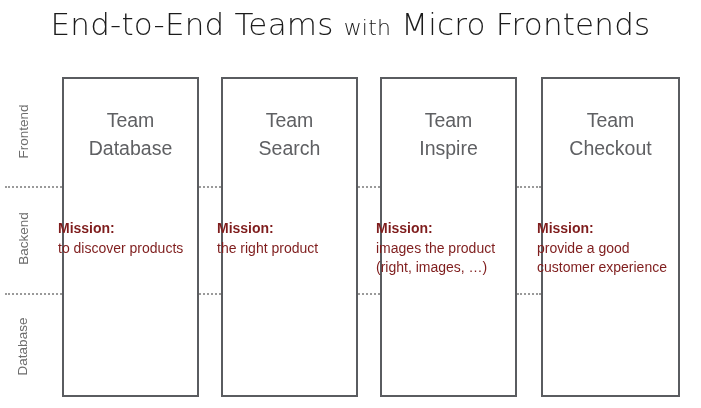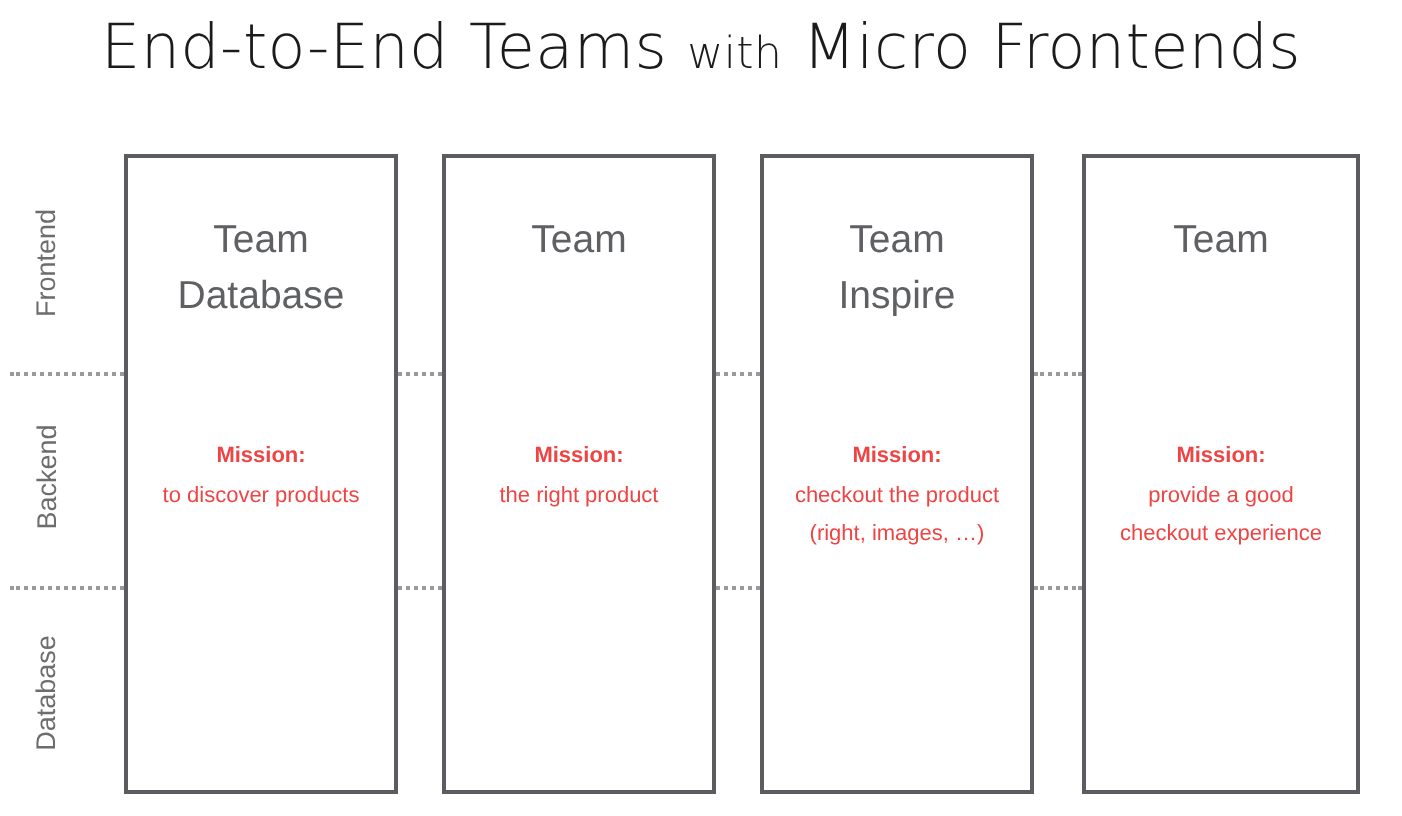"Search" span { html: none -> <span>Search</span> }
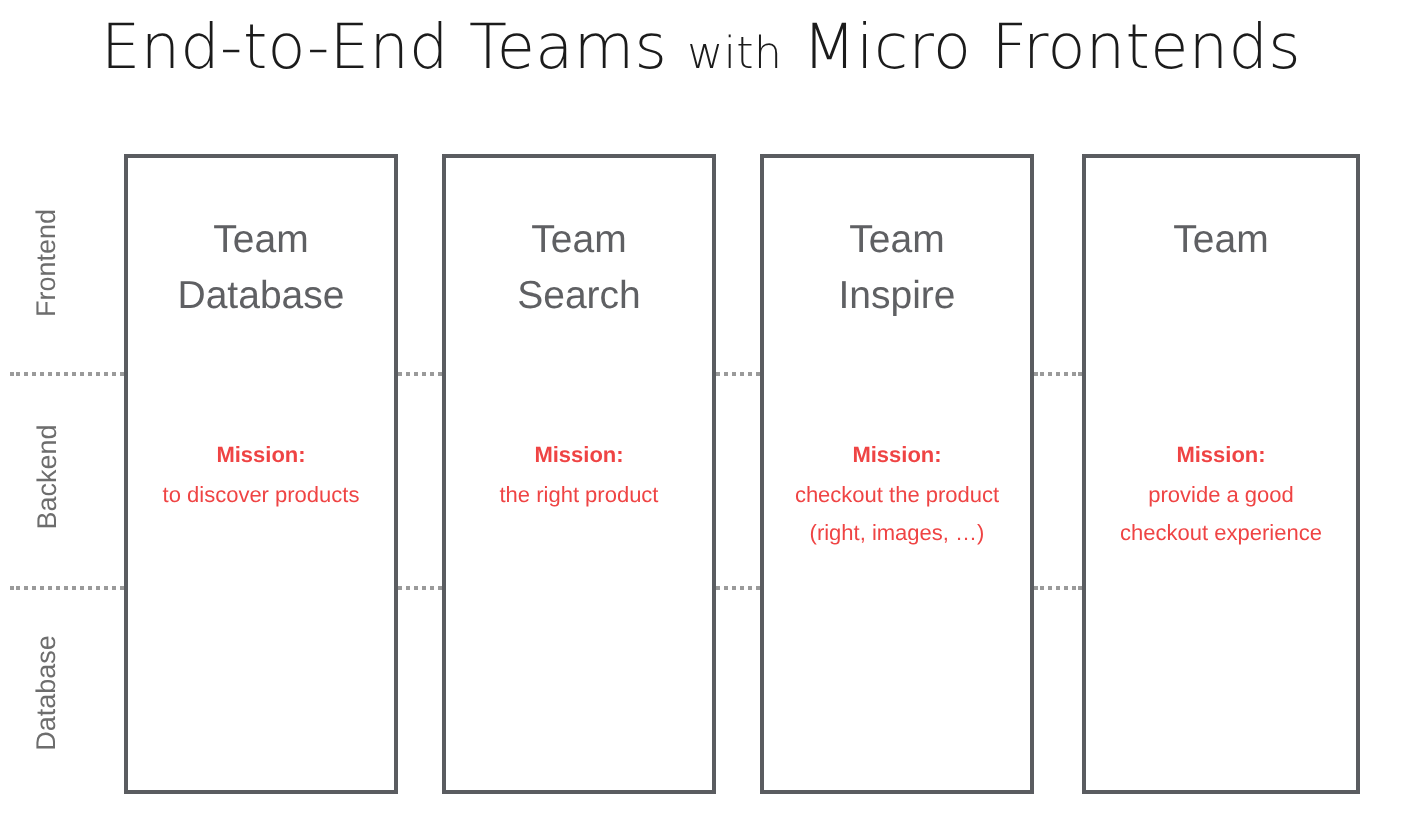"Checkout" span { html: none -> <span>Checkout</span> }
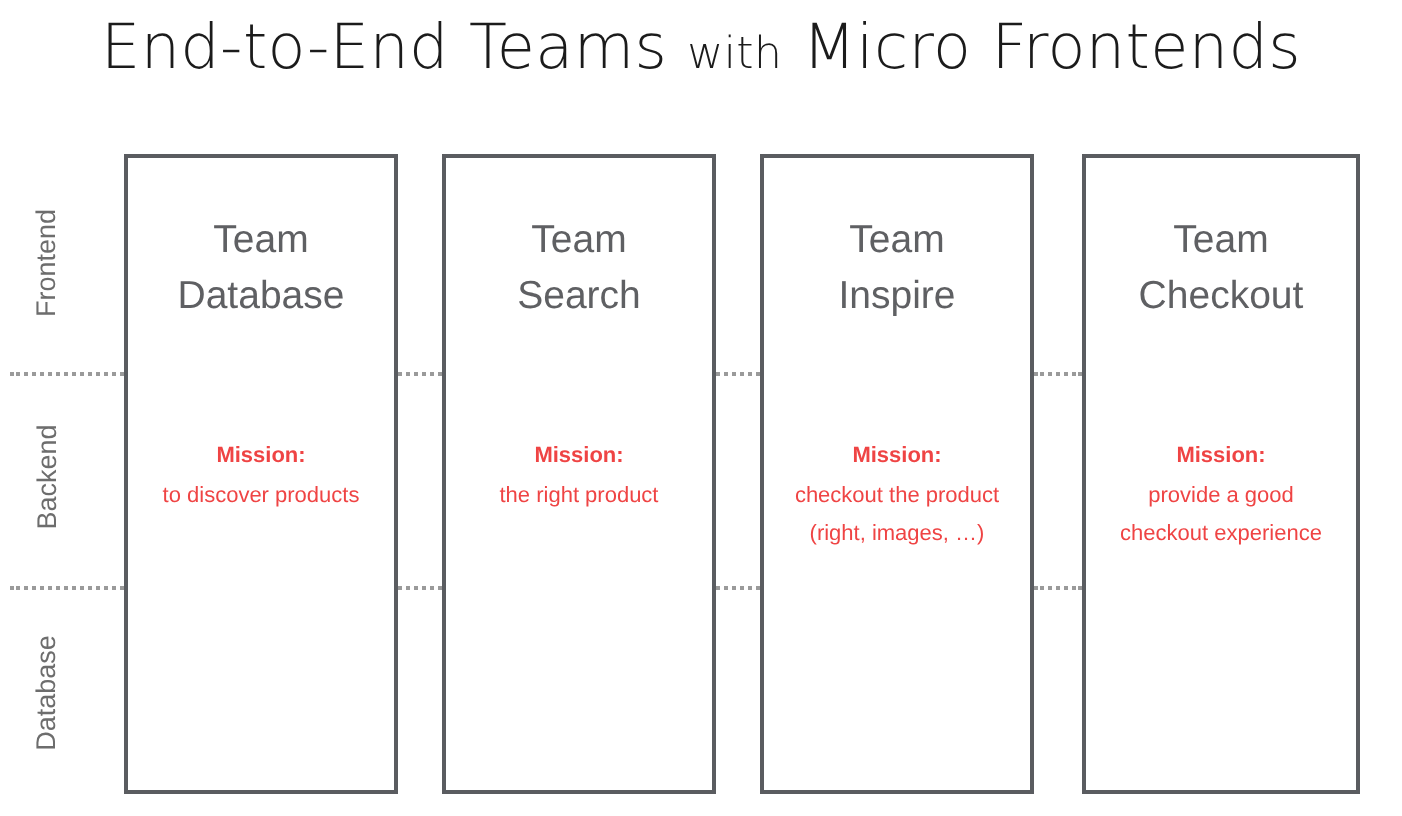"Mission:" .team-mission { color: #ef4444 -> #7f1d1d; font-size: 11px -> 14px; text-align: center -> left }
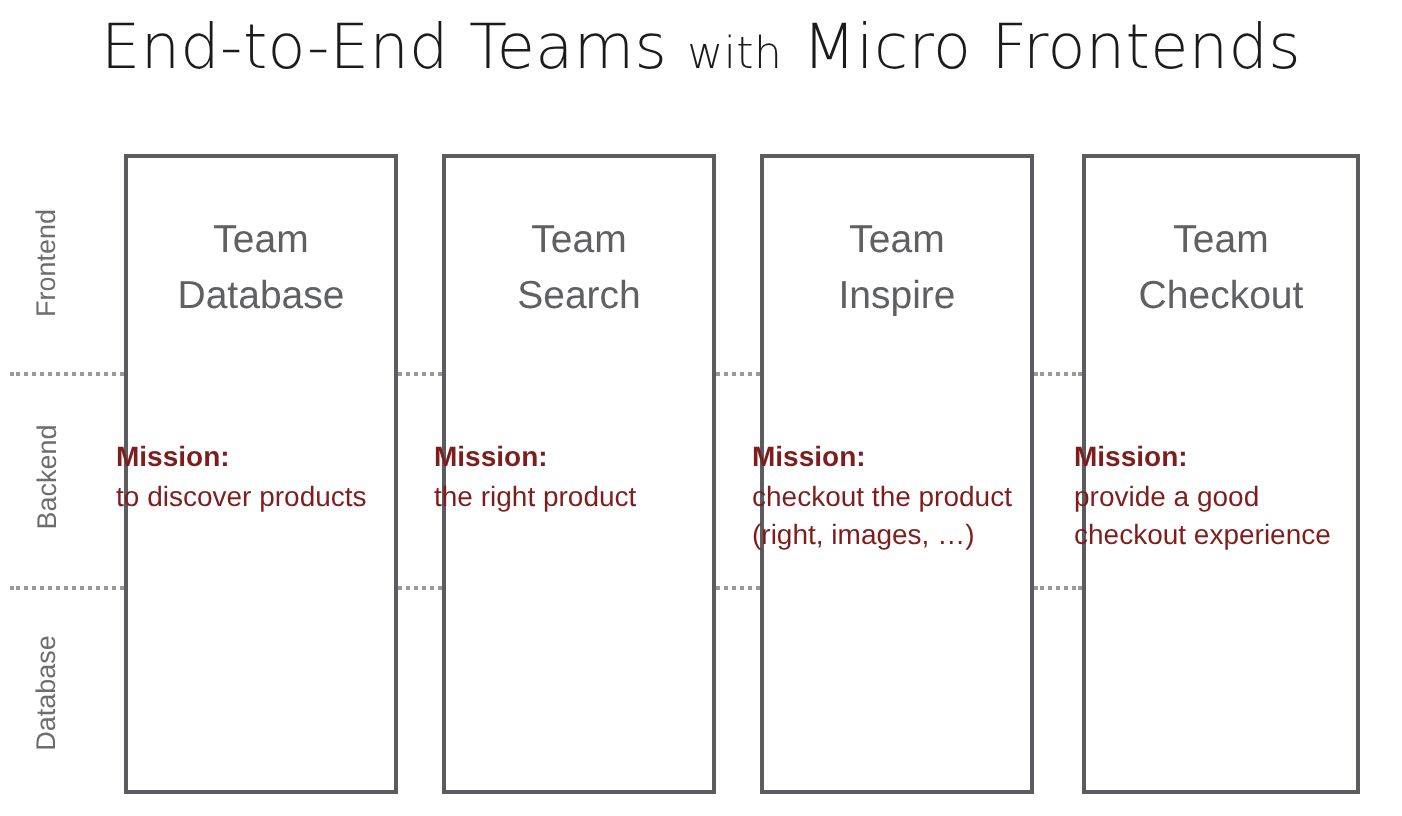"checkout the product" span.mission-line { text: checkout -> images }
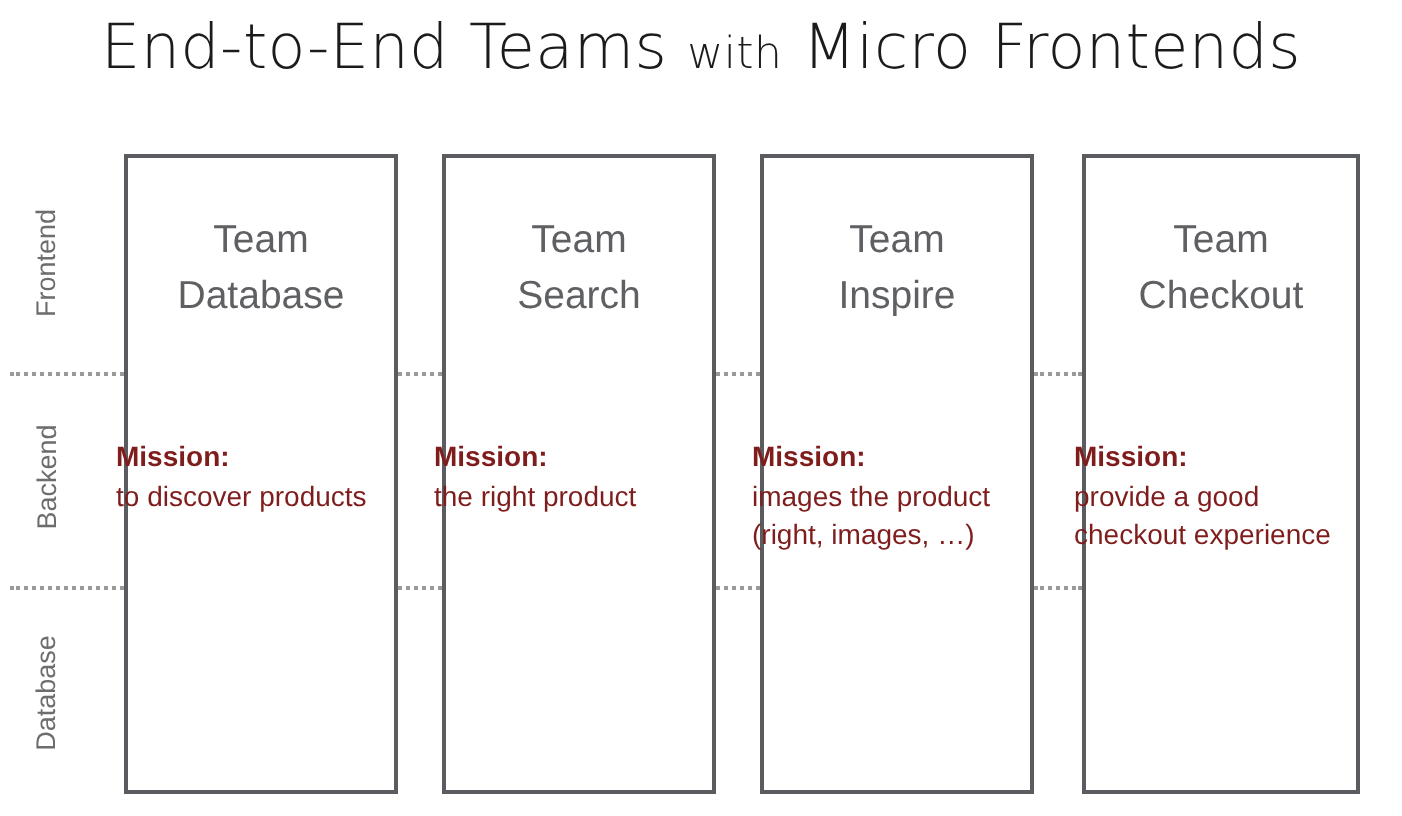"checkout experience" span.mission-line { text: checkout -> customer }
